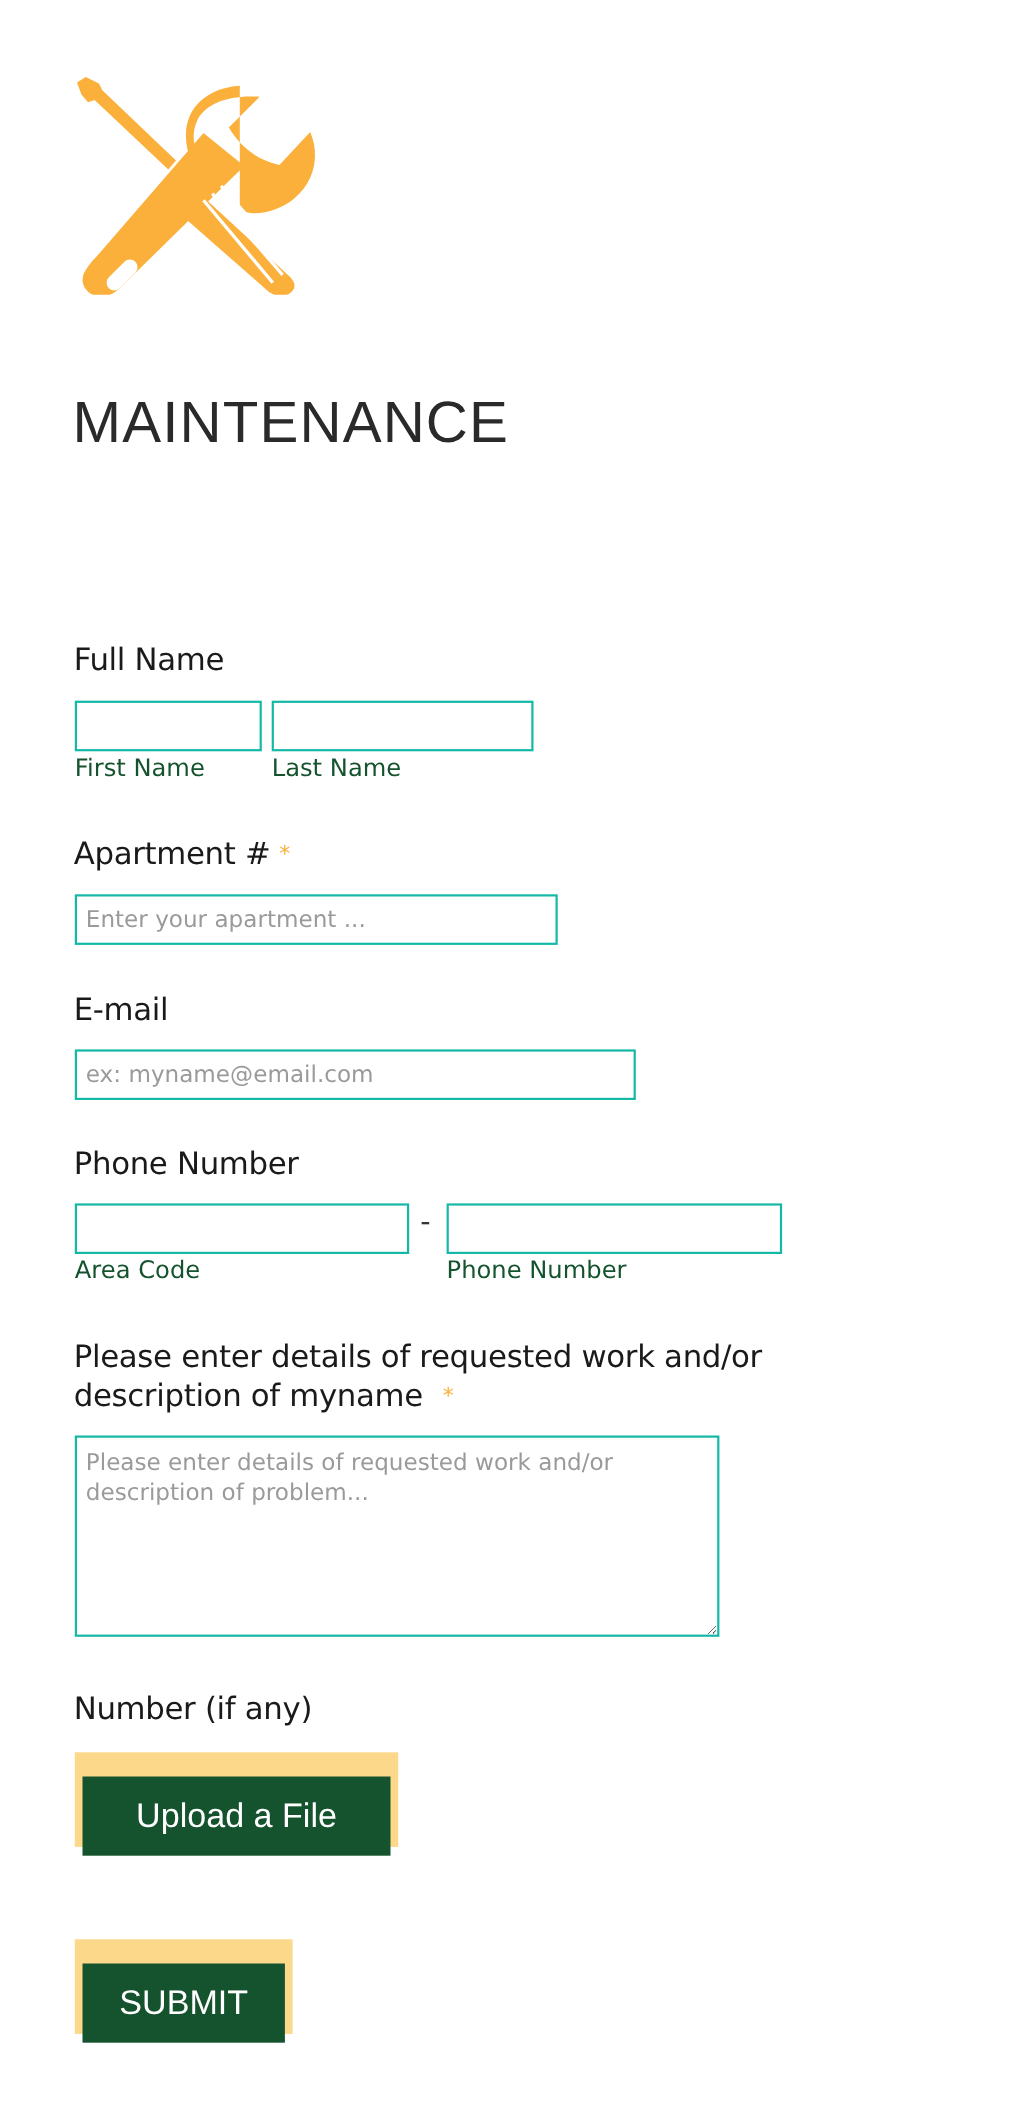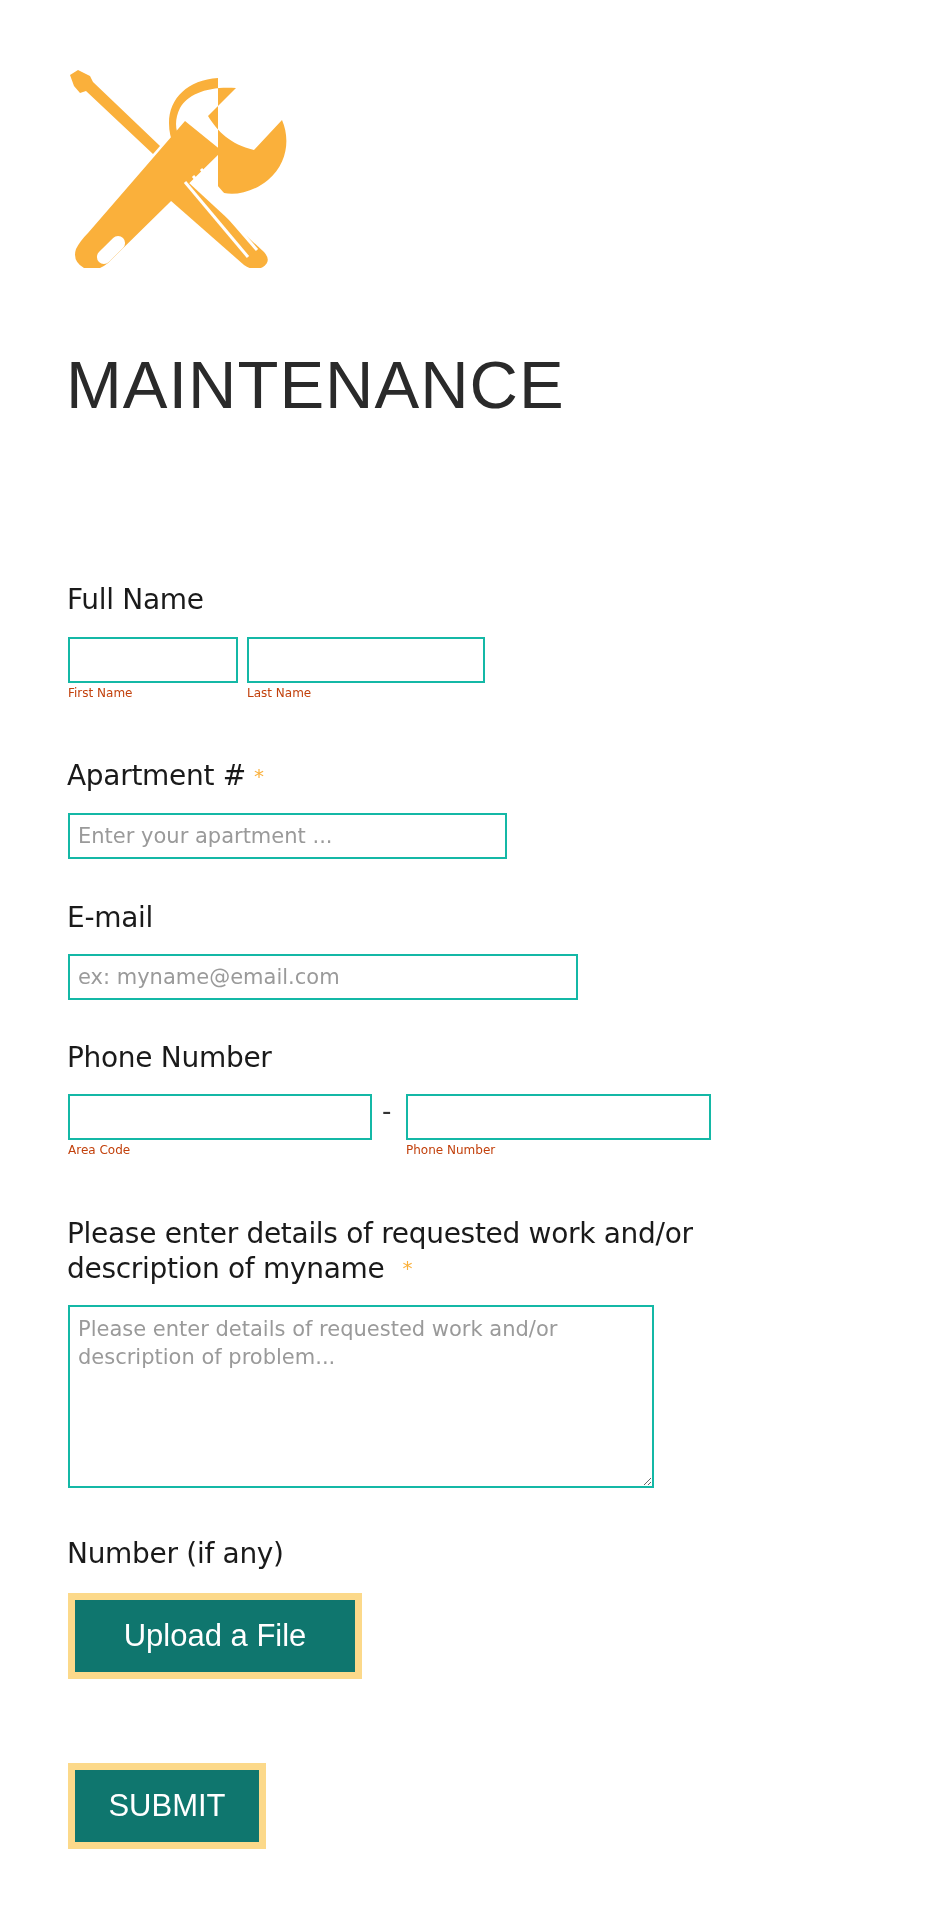"MAINTENANCE" .title { font-size: 67px -> 53px }
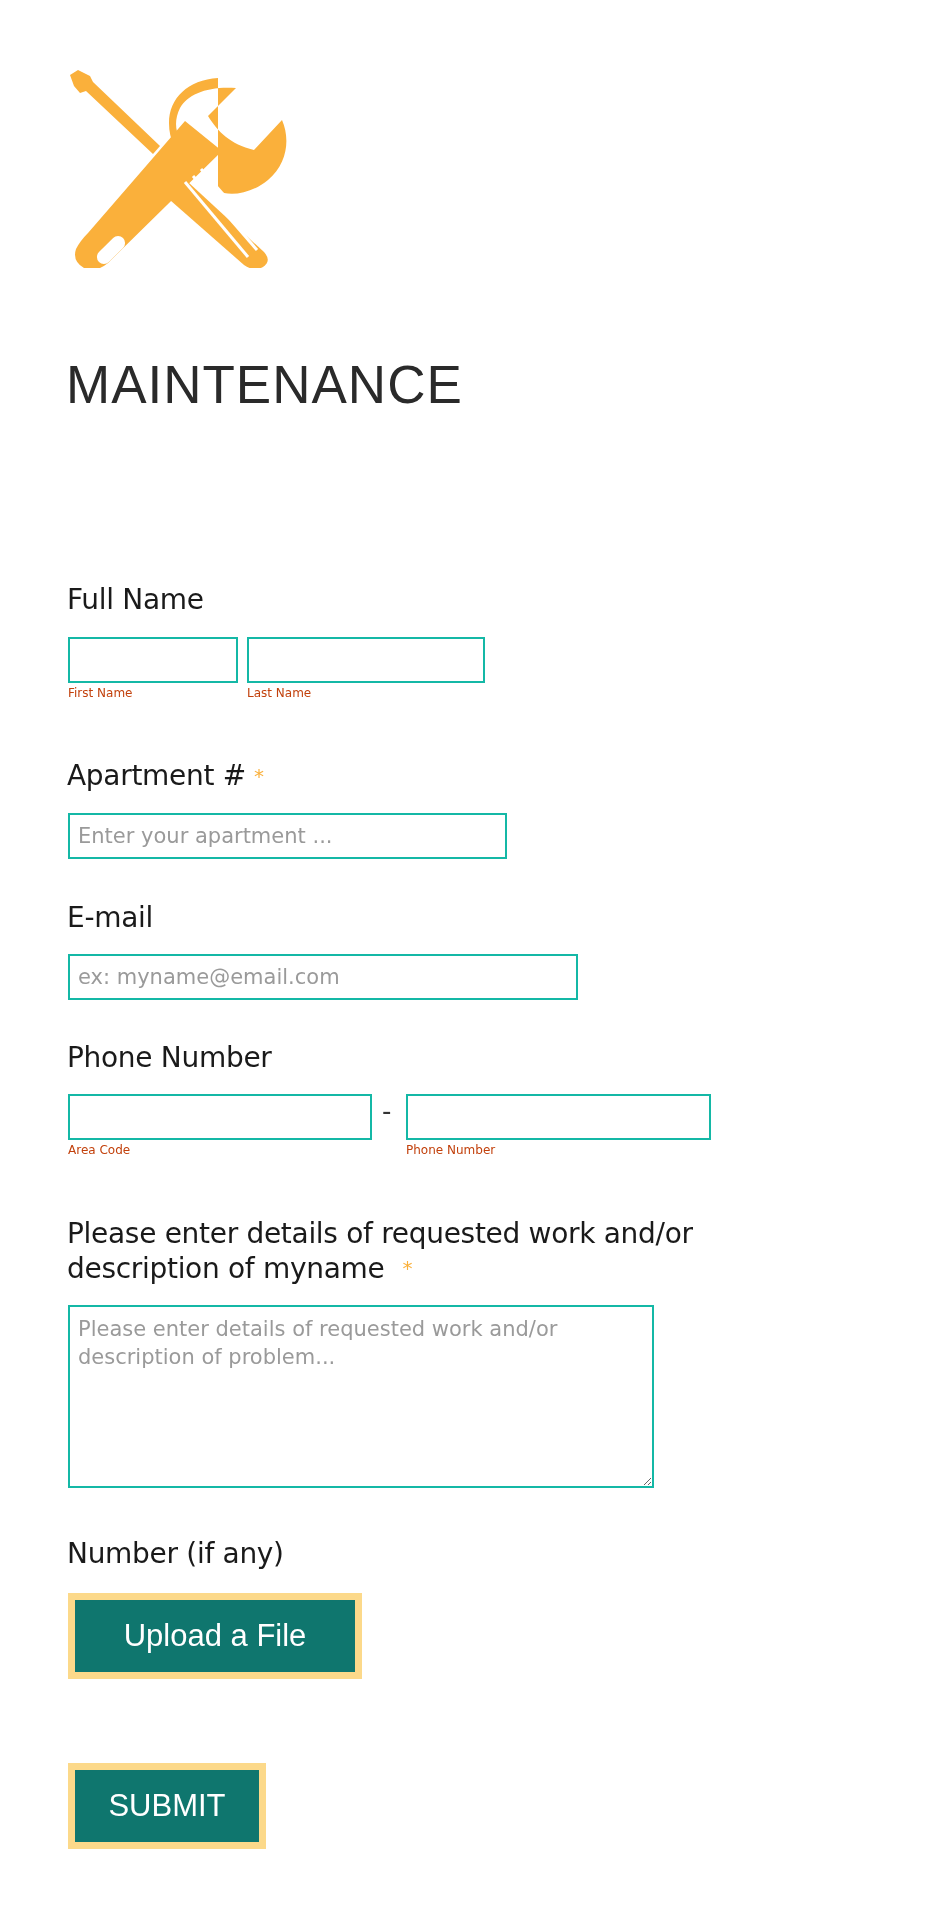"First Name" .sublabel { color: #c2410c -> #14532d; font-size: 12px -> 22px }
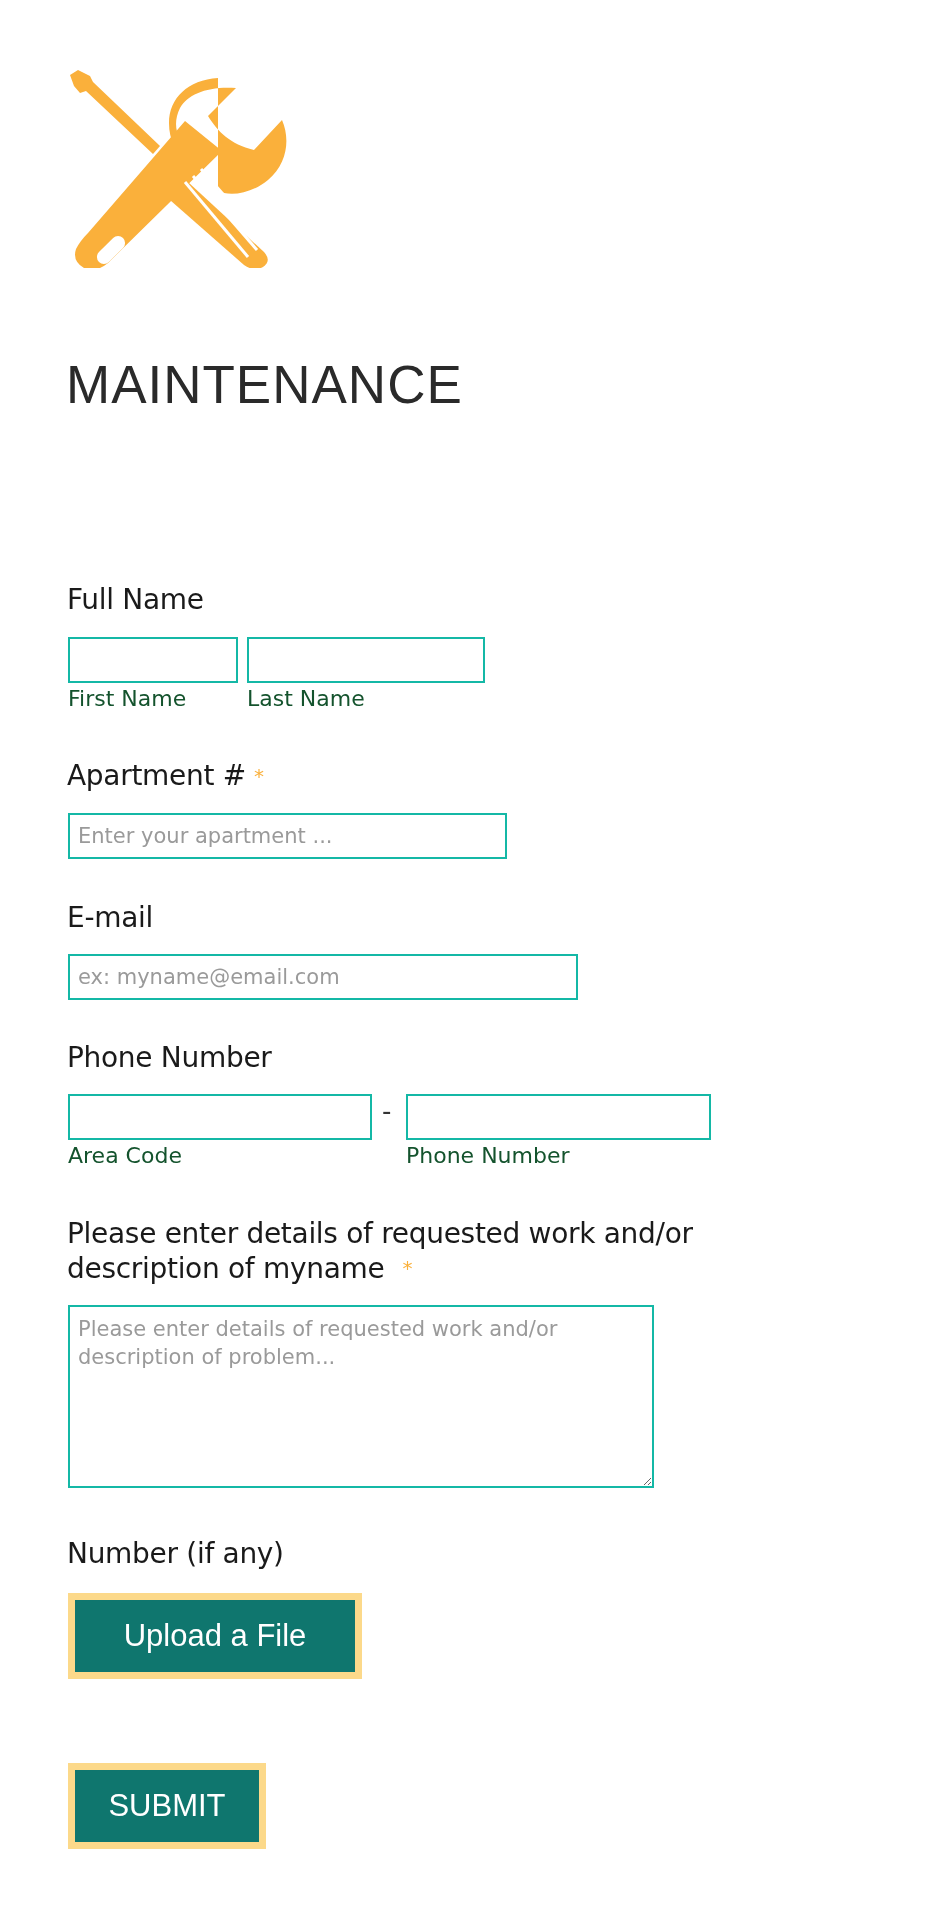"Upload a File" .btn { background: #0f766e -> #14532d; margin-top: none -> 15px }
